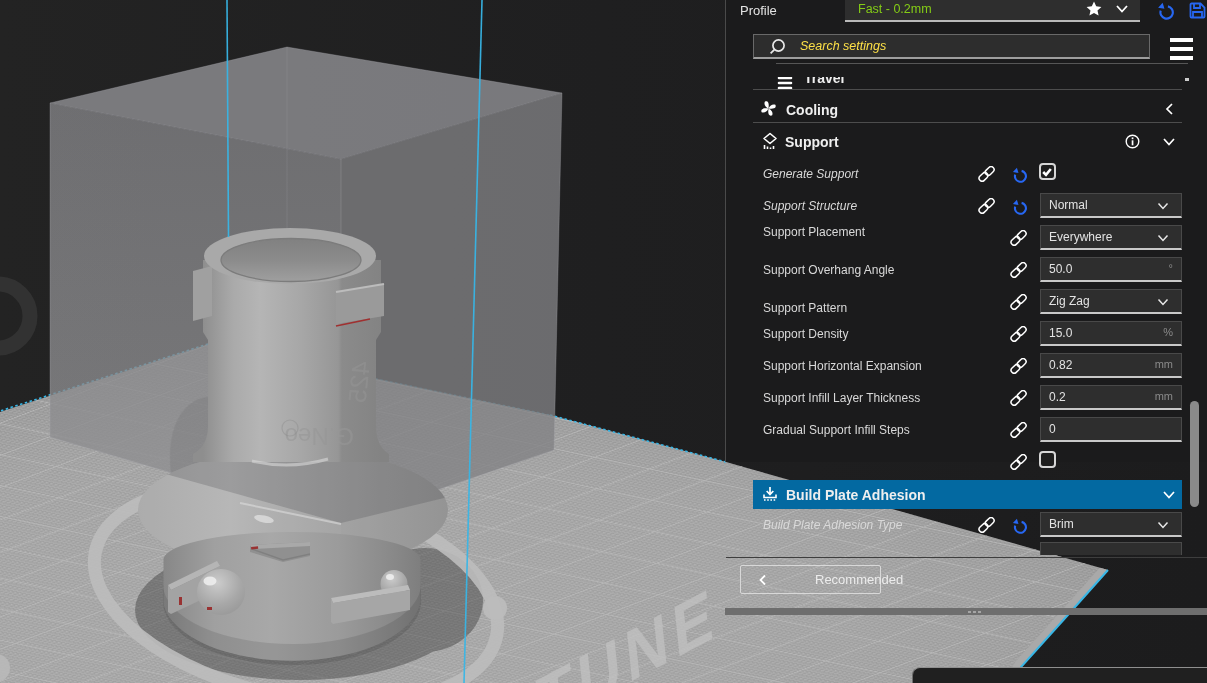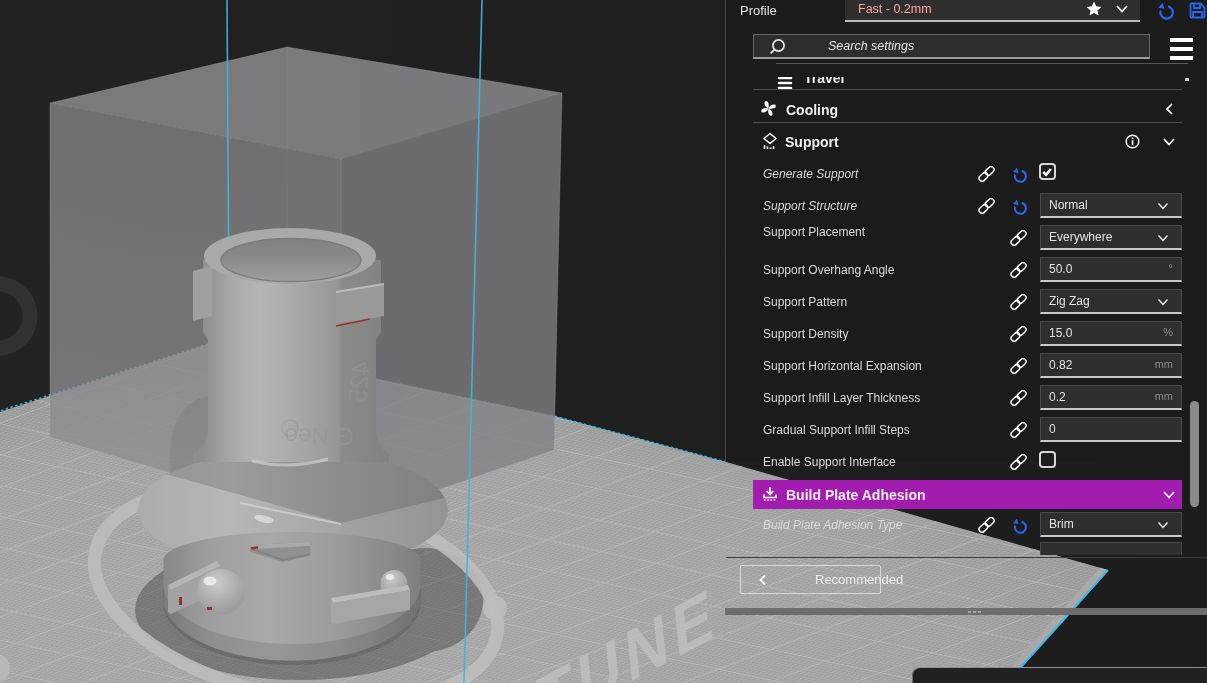"Fast - 0.2mm" span { color: #fca5a5 -> #84cc16 }
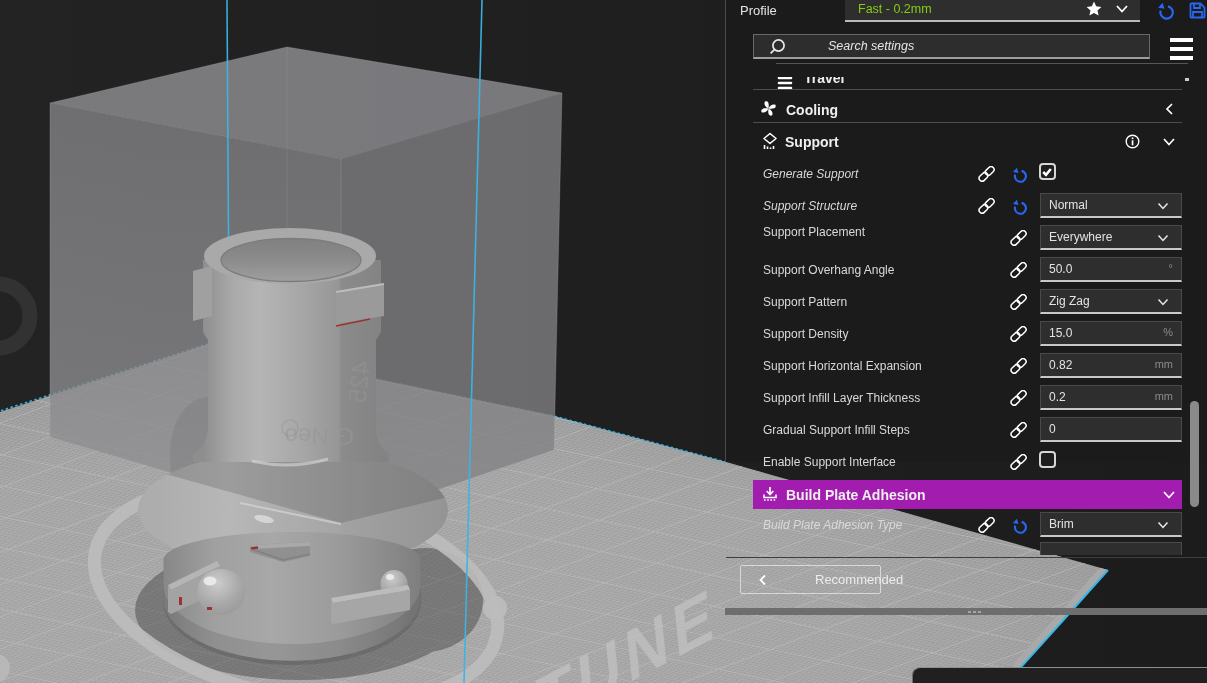"Search settings" span { color: #e5e5e5 -> #fde047; margin-left: 28px -> none }
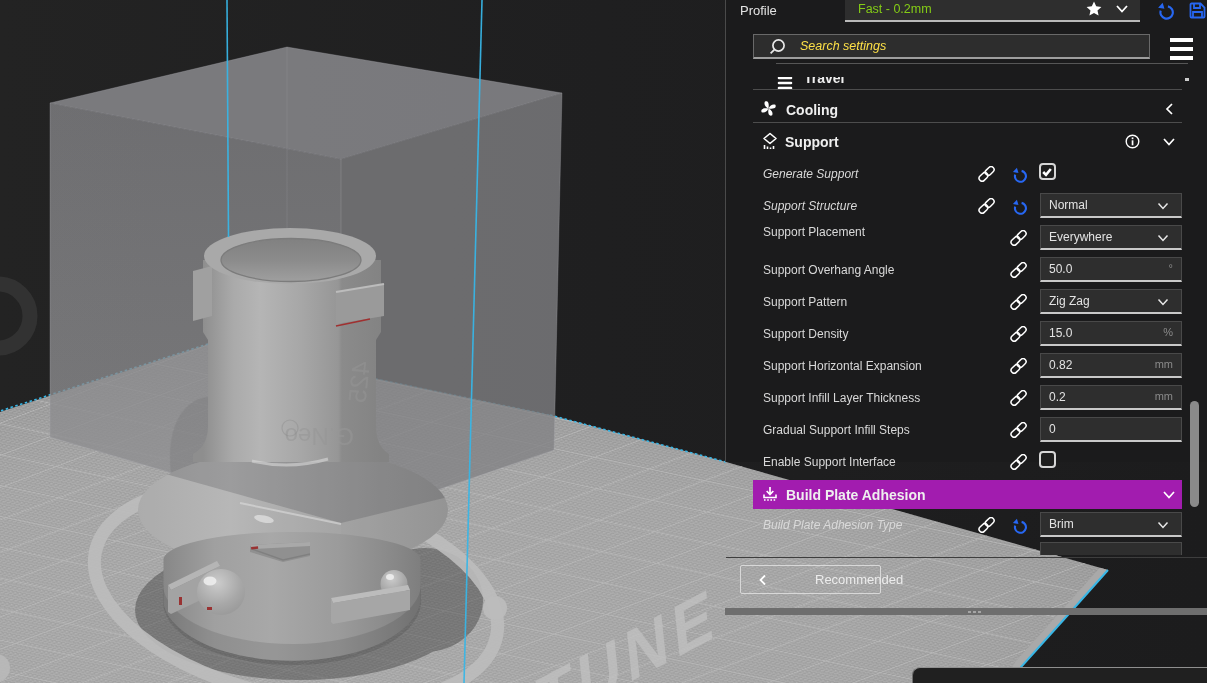"Support Pattern" div.lbl { top: 286px -> 292px }
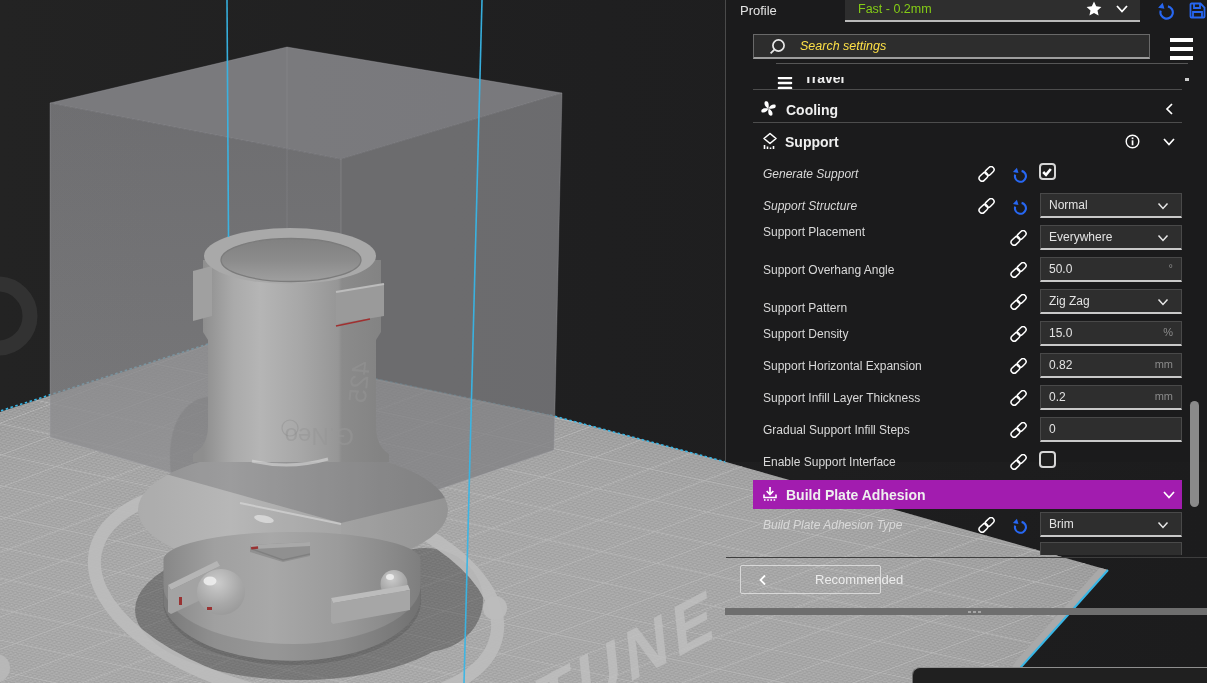"Enable Support Interface" div.lbl { html: <div>Enable Support Interface</div> -> none }
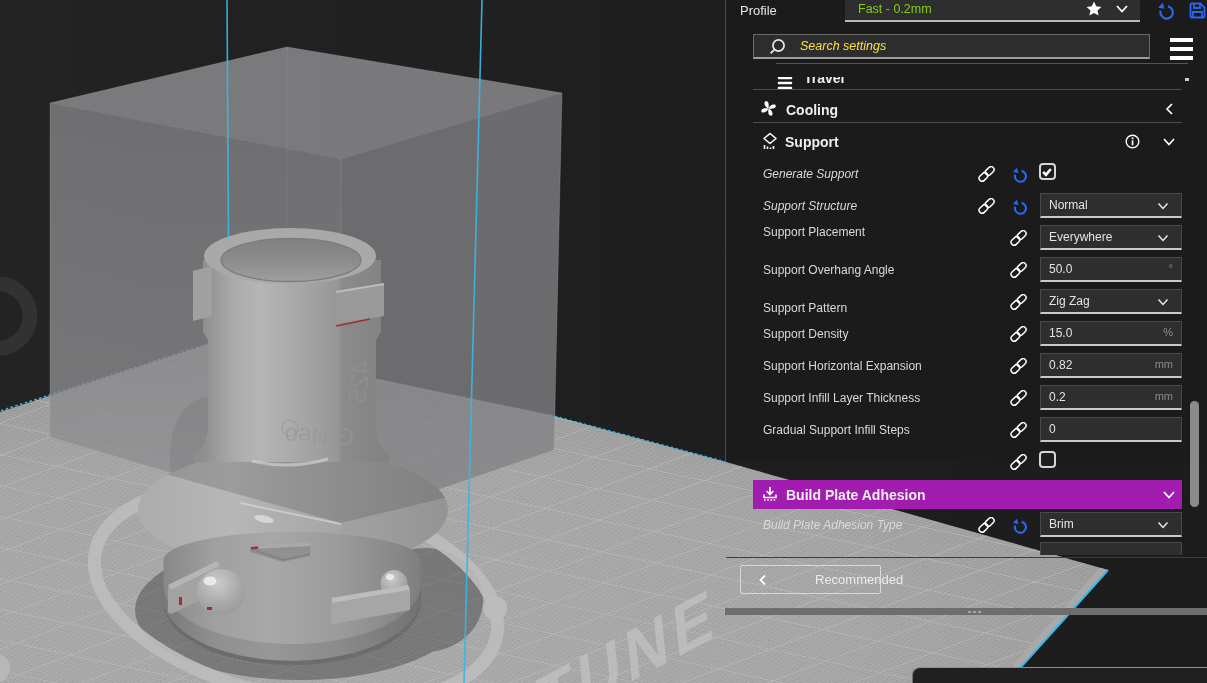"Build Plate Adhesion" div.abs { background: #a21caf -> #0369a1 }
